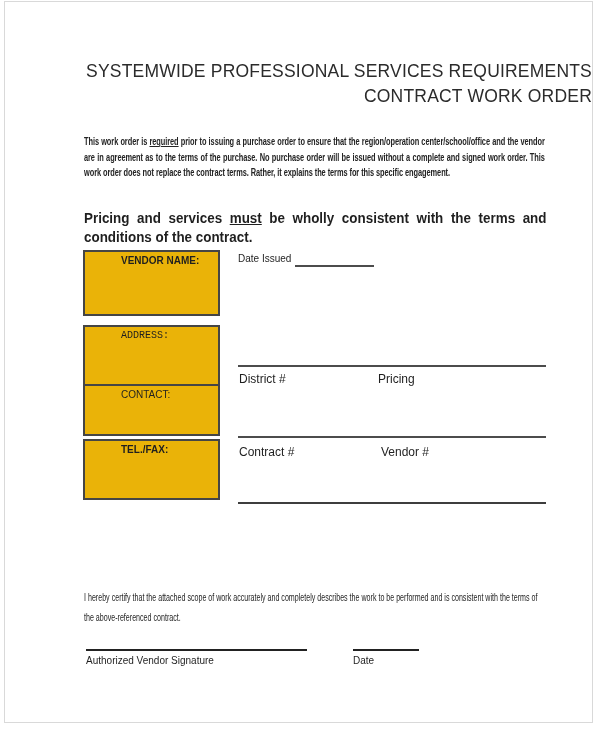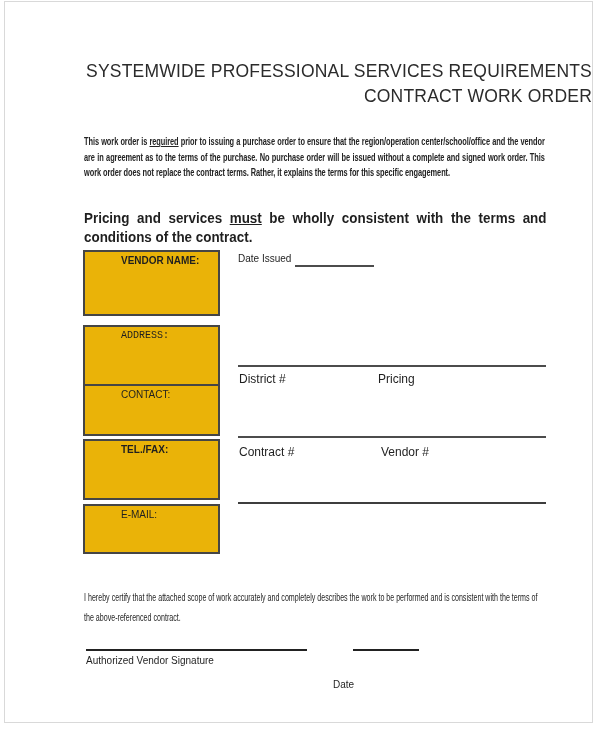"E-MAIL:" div.field-box { html: <div> <span>E-MAIL:</span> </div> -> none }
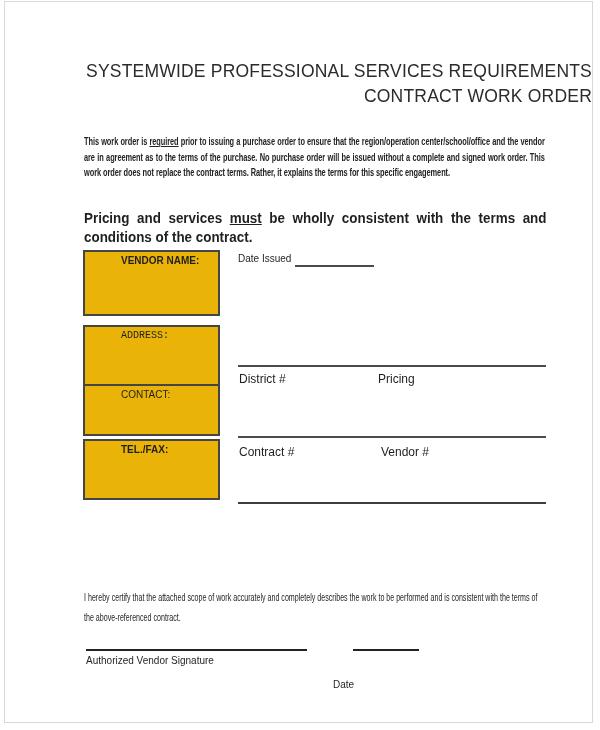"Date" .sig-label.date { left: 328px -> 348px; margin-top: 24px -> none }
